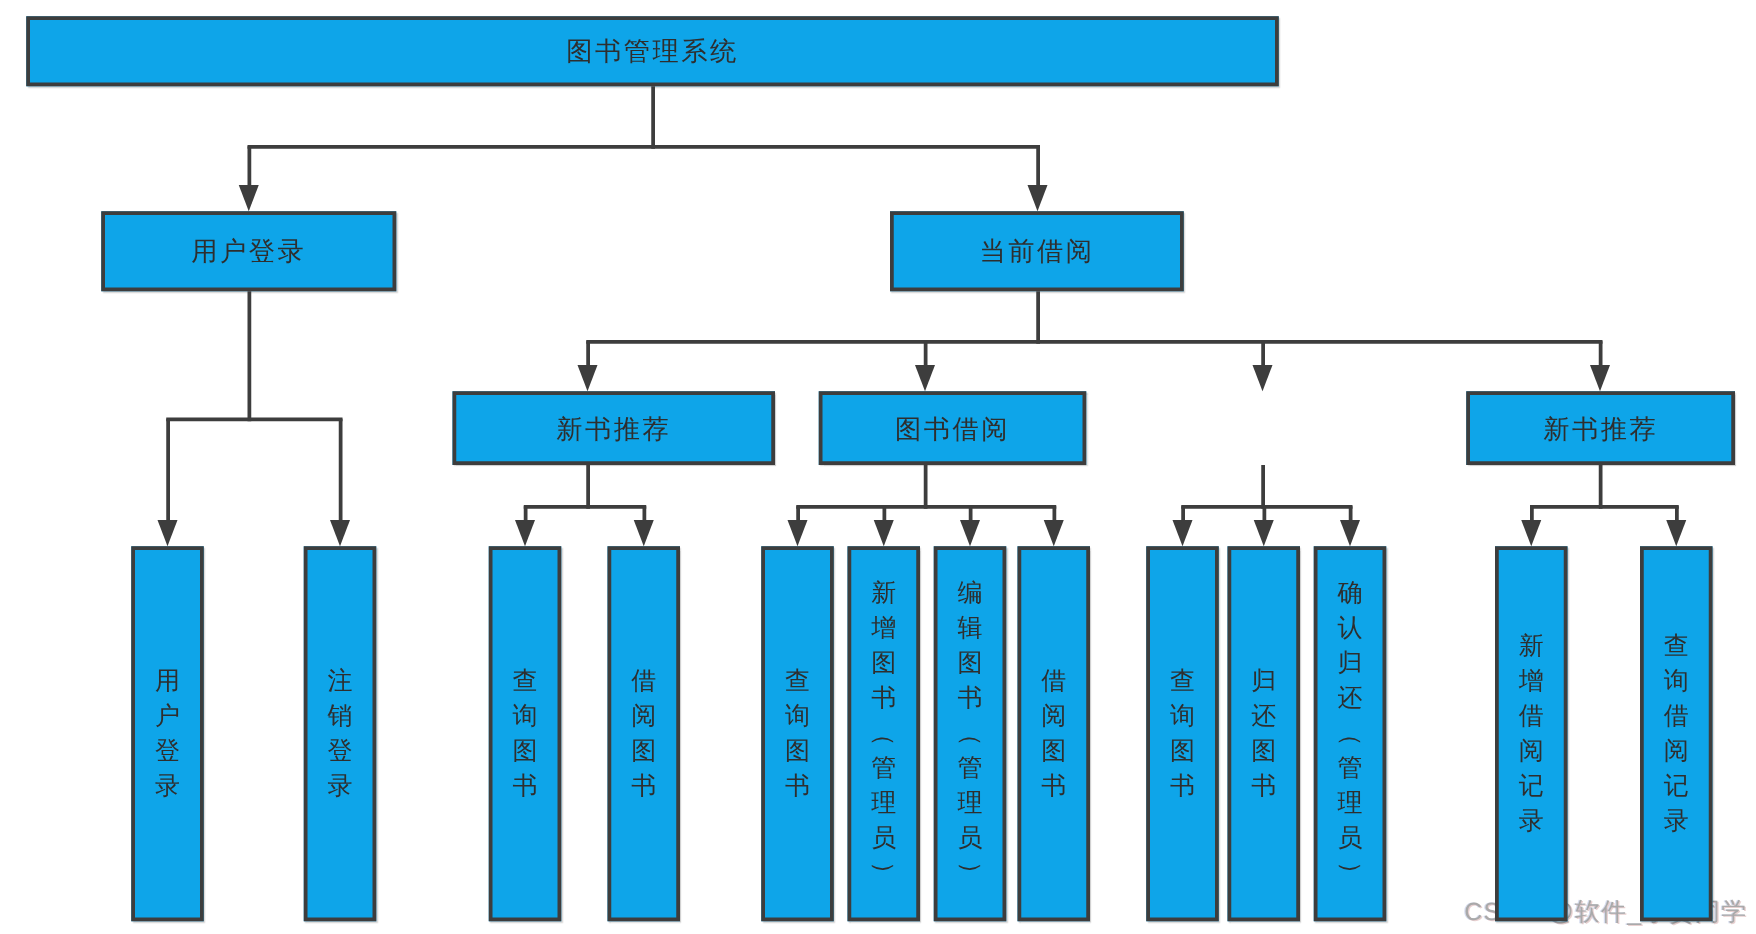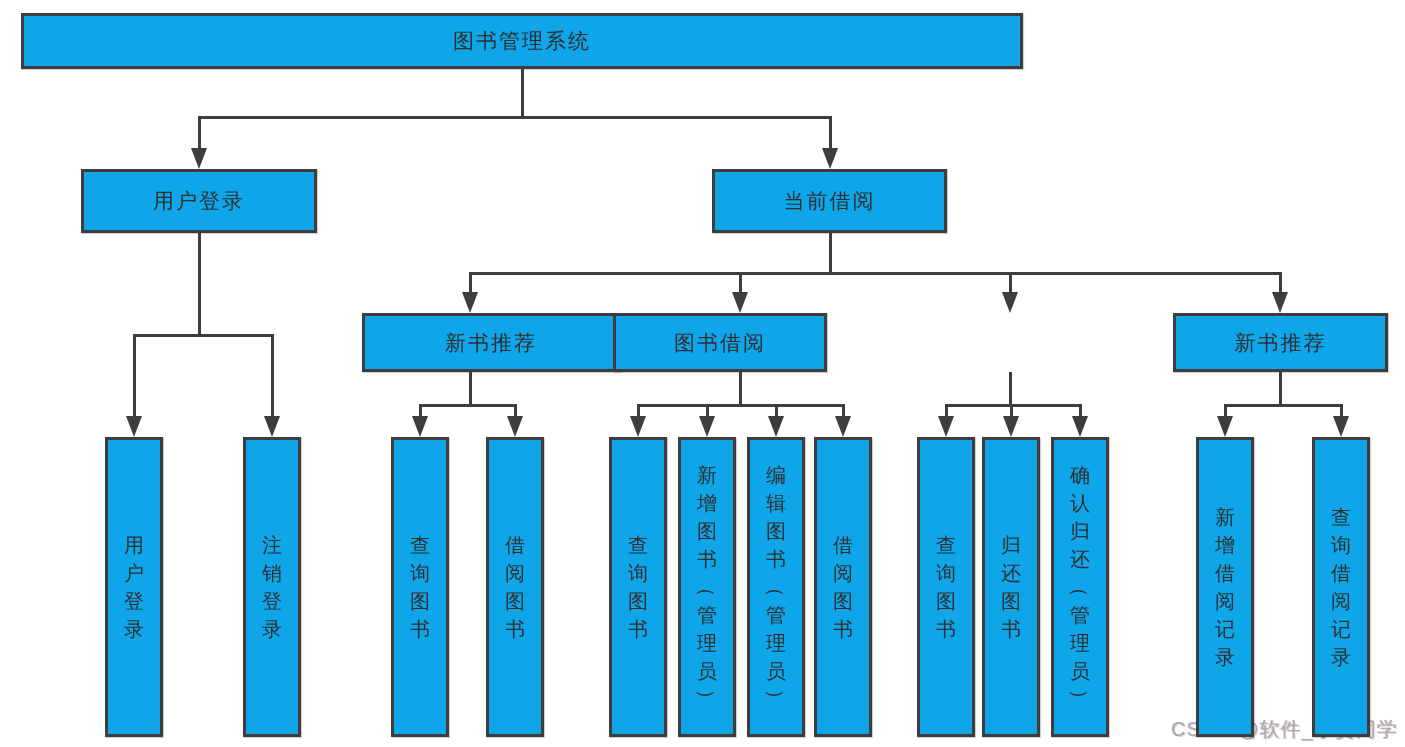"图书借阅" div.node { left: 613px -> 655px }
